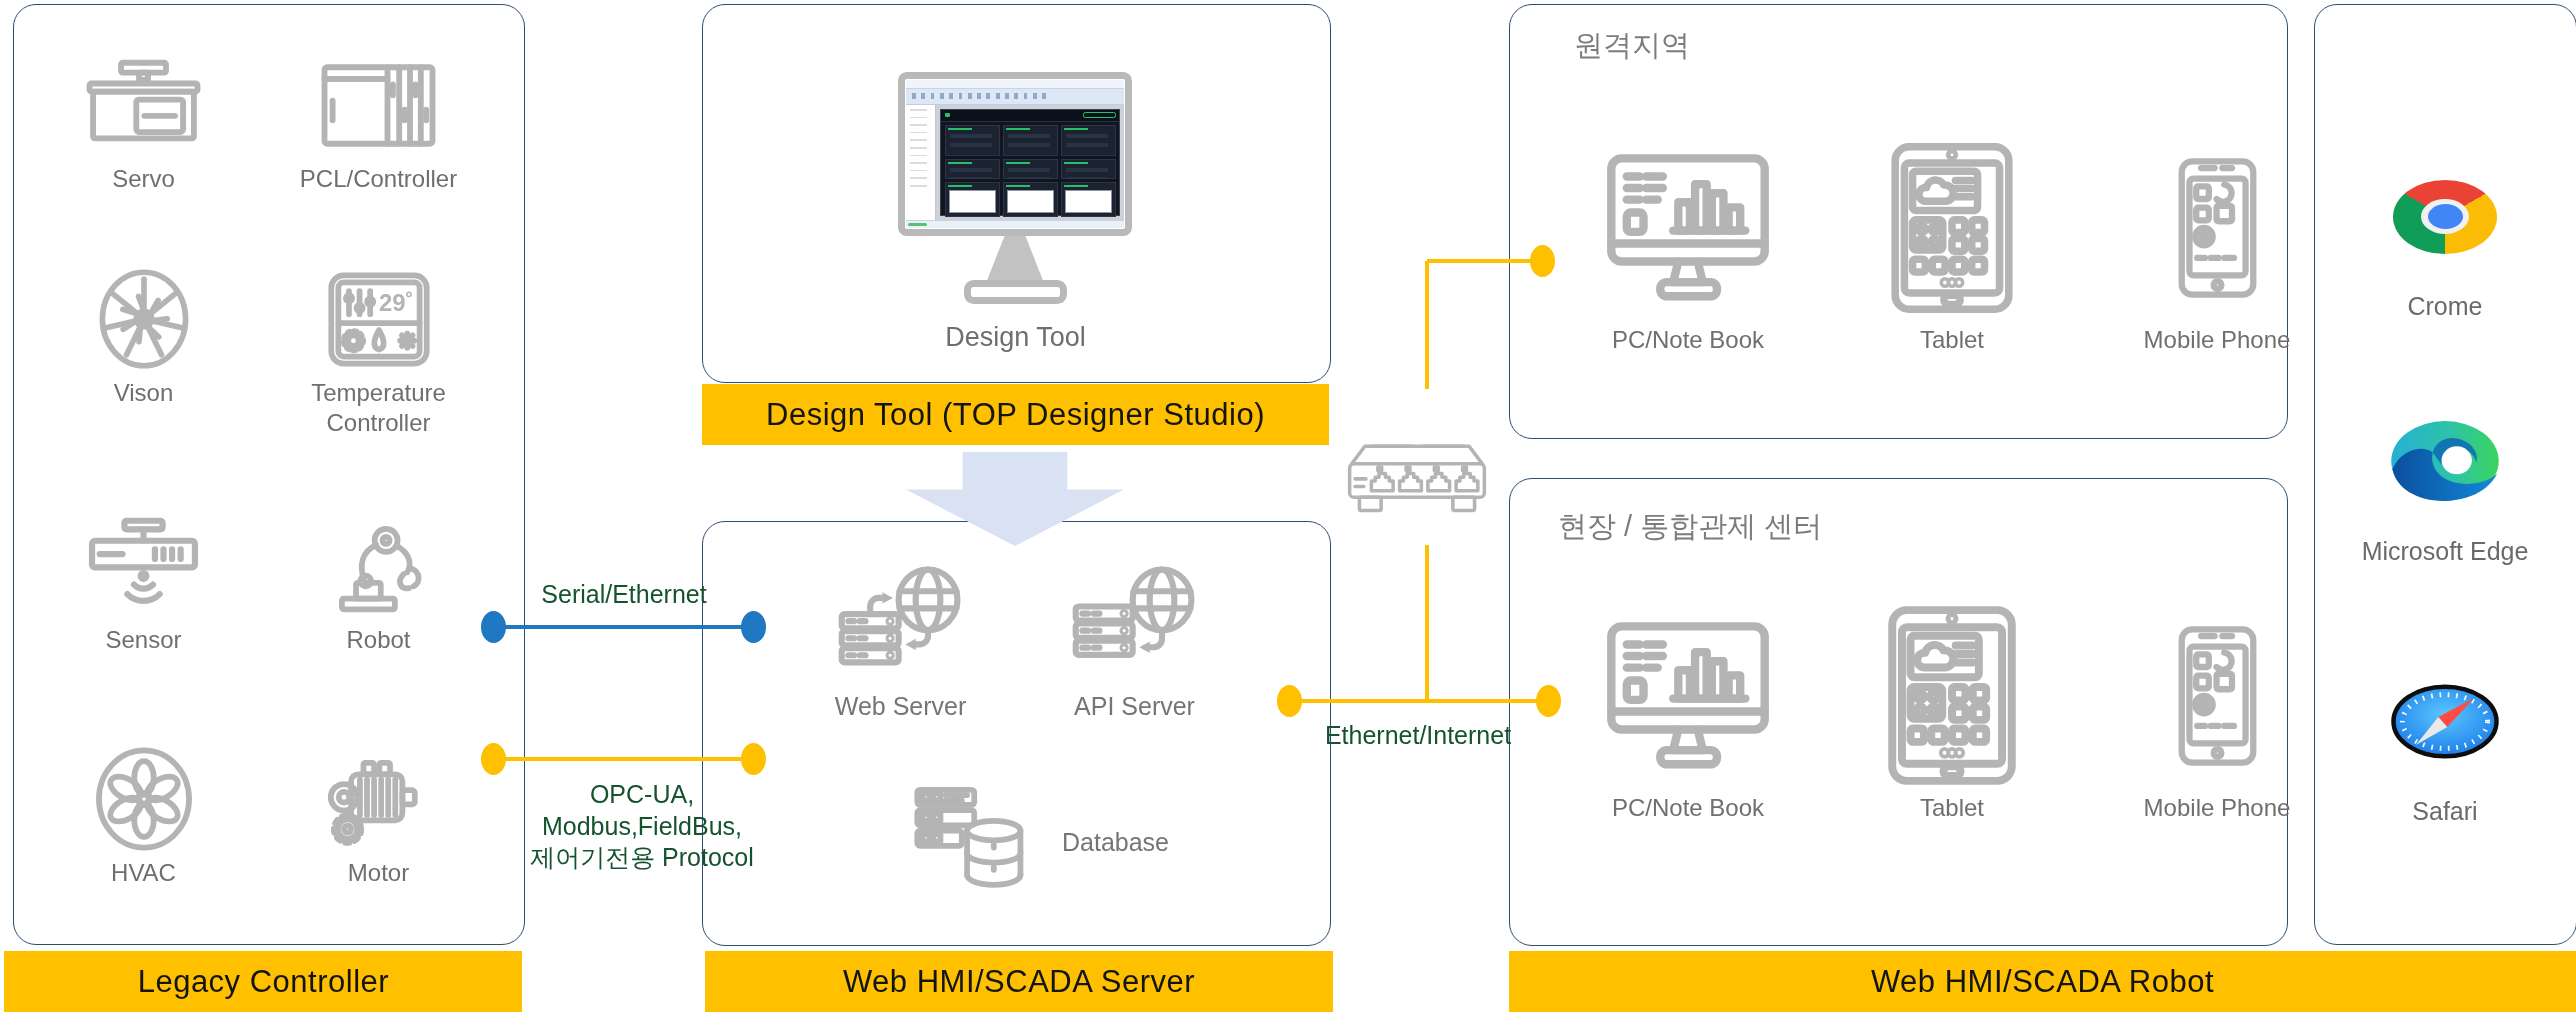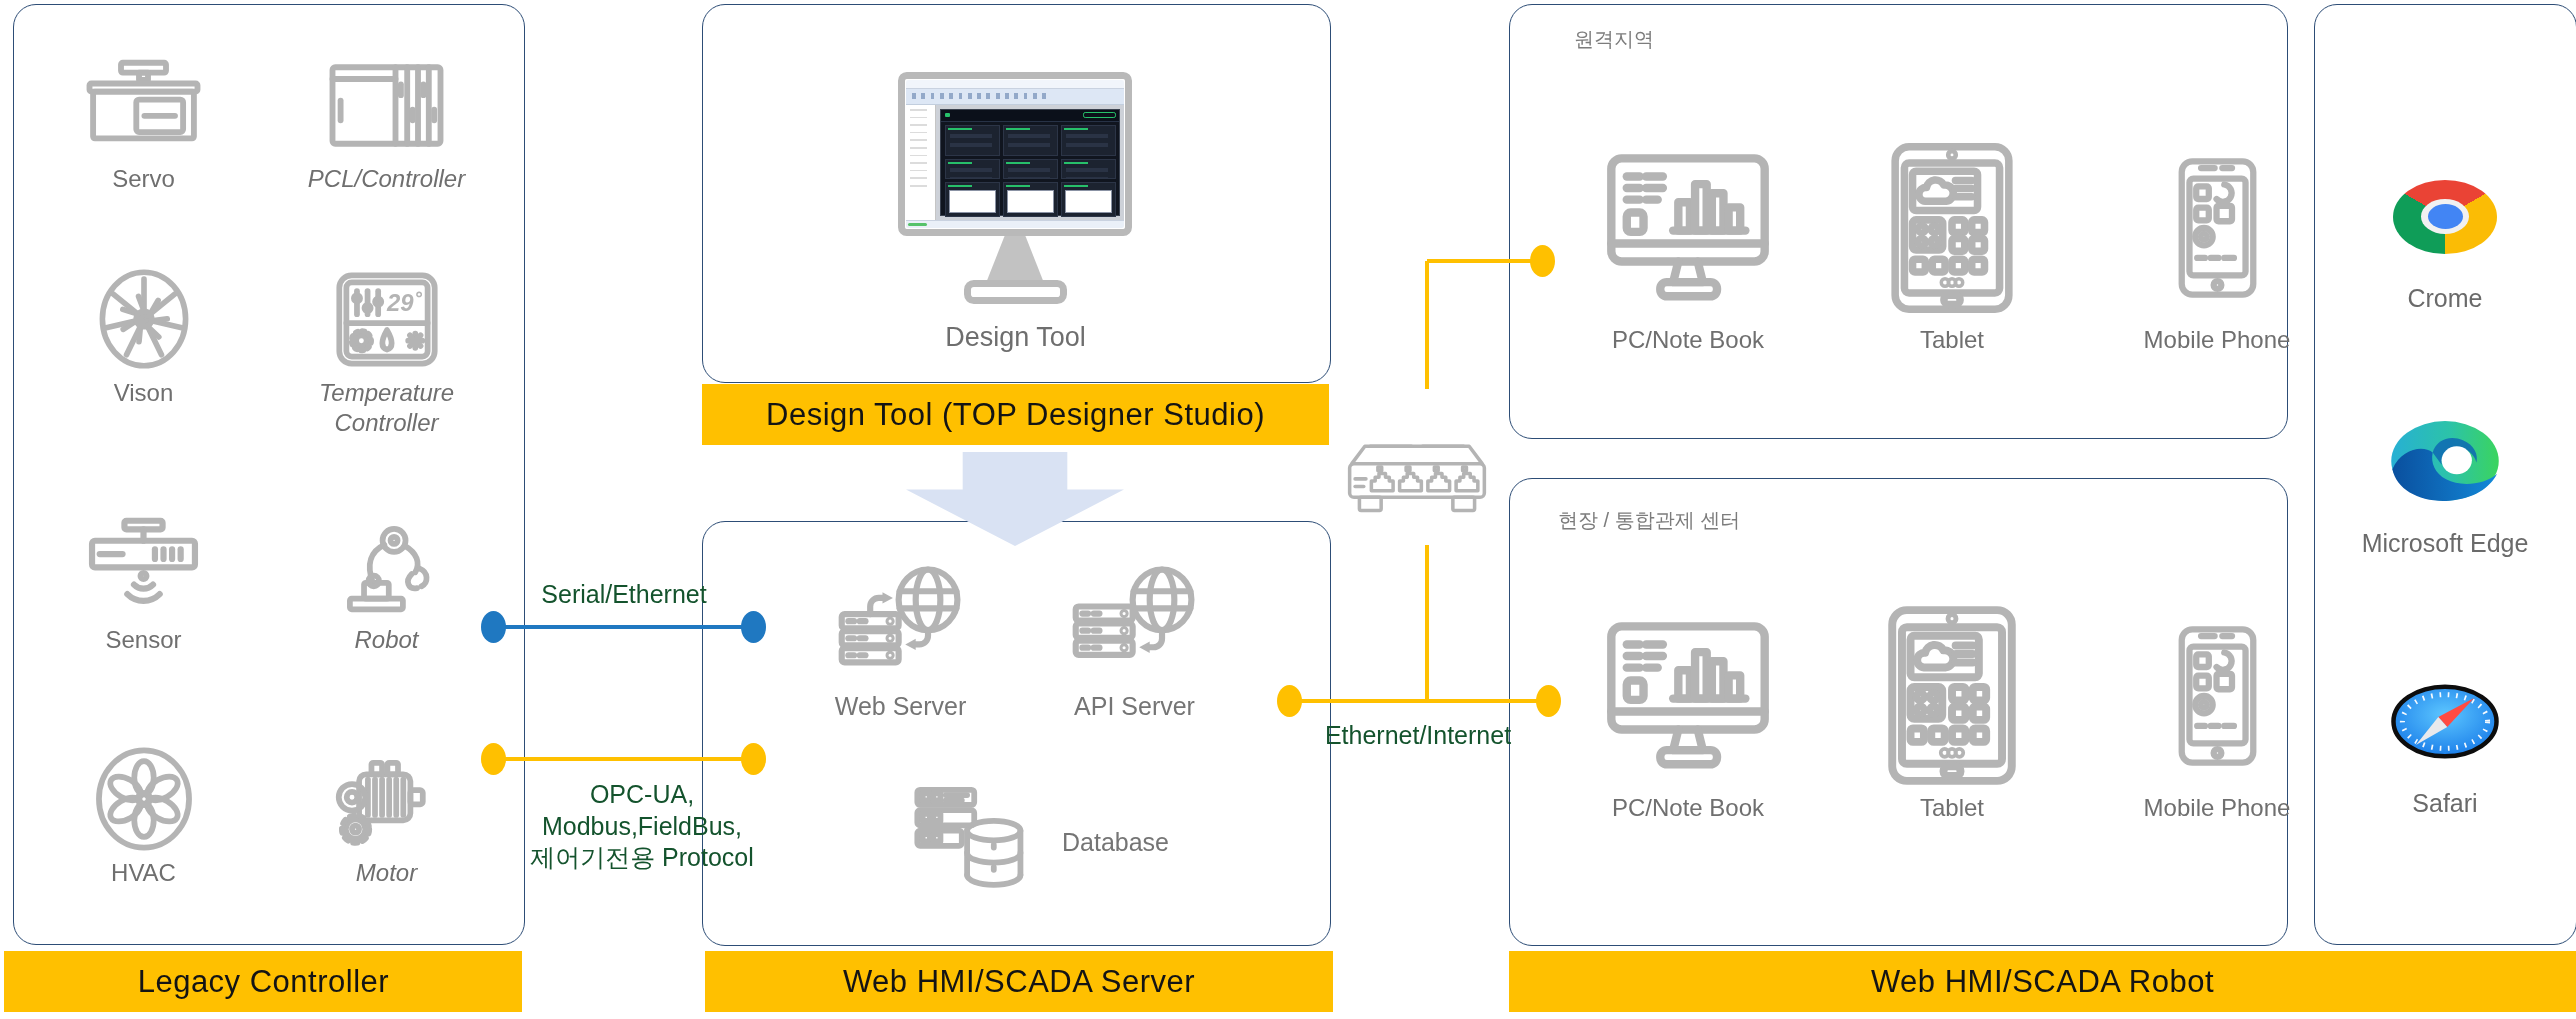"원격지역" .zone-title { font-size: 20px -> 29px }
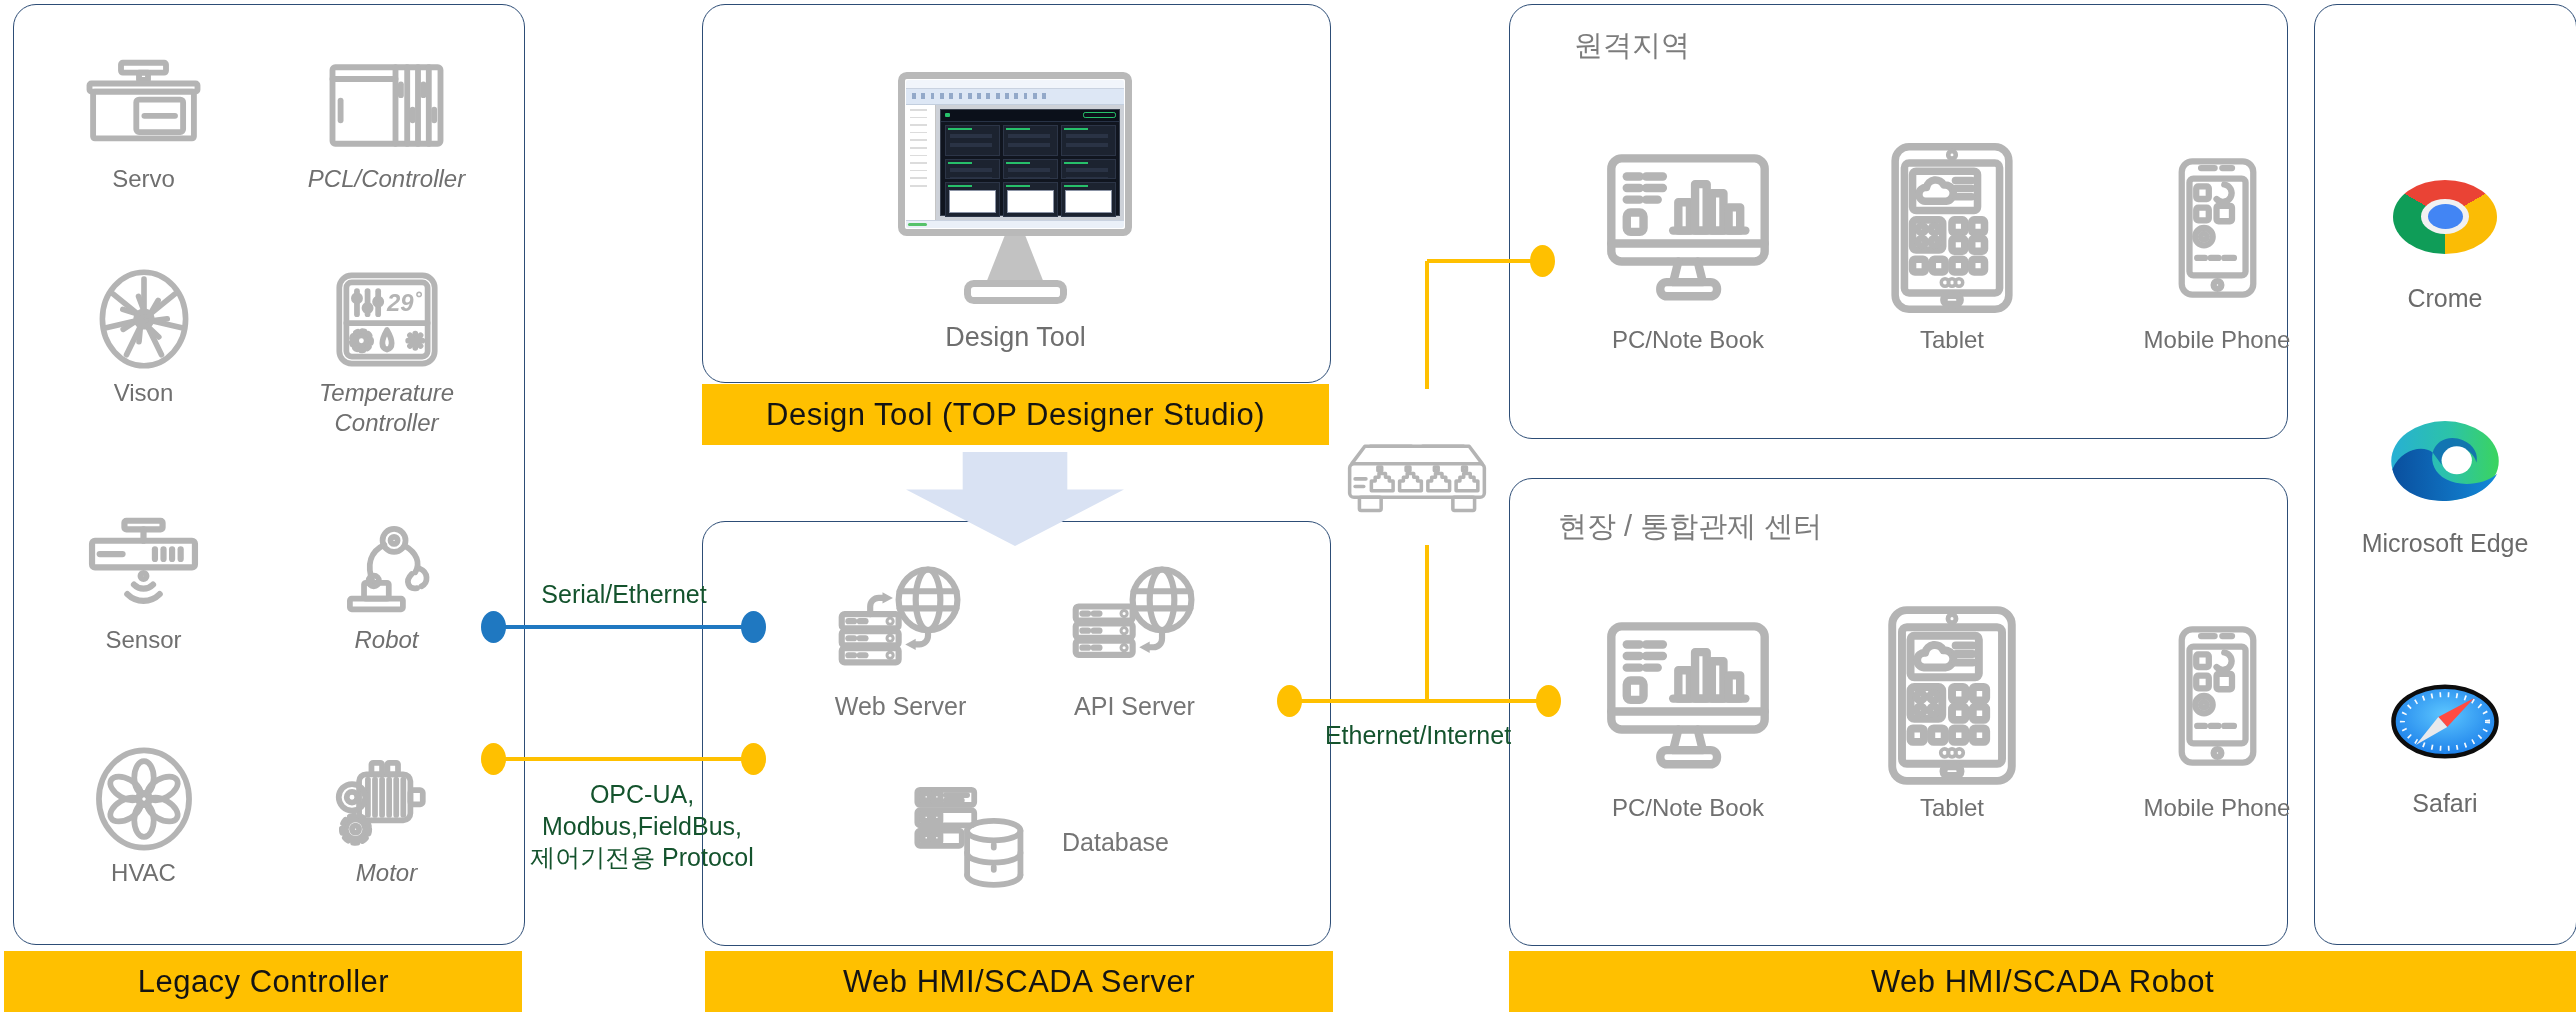"PCL/Controller" .lg-c2 { font-style: italic -> none; left: 272px -> 264px }
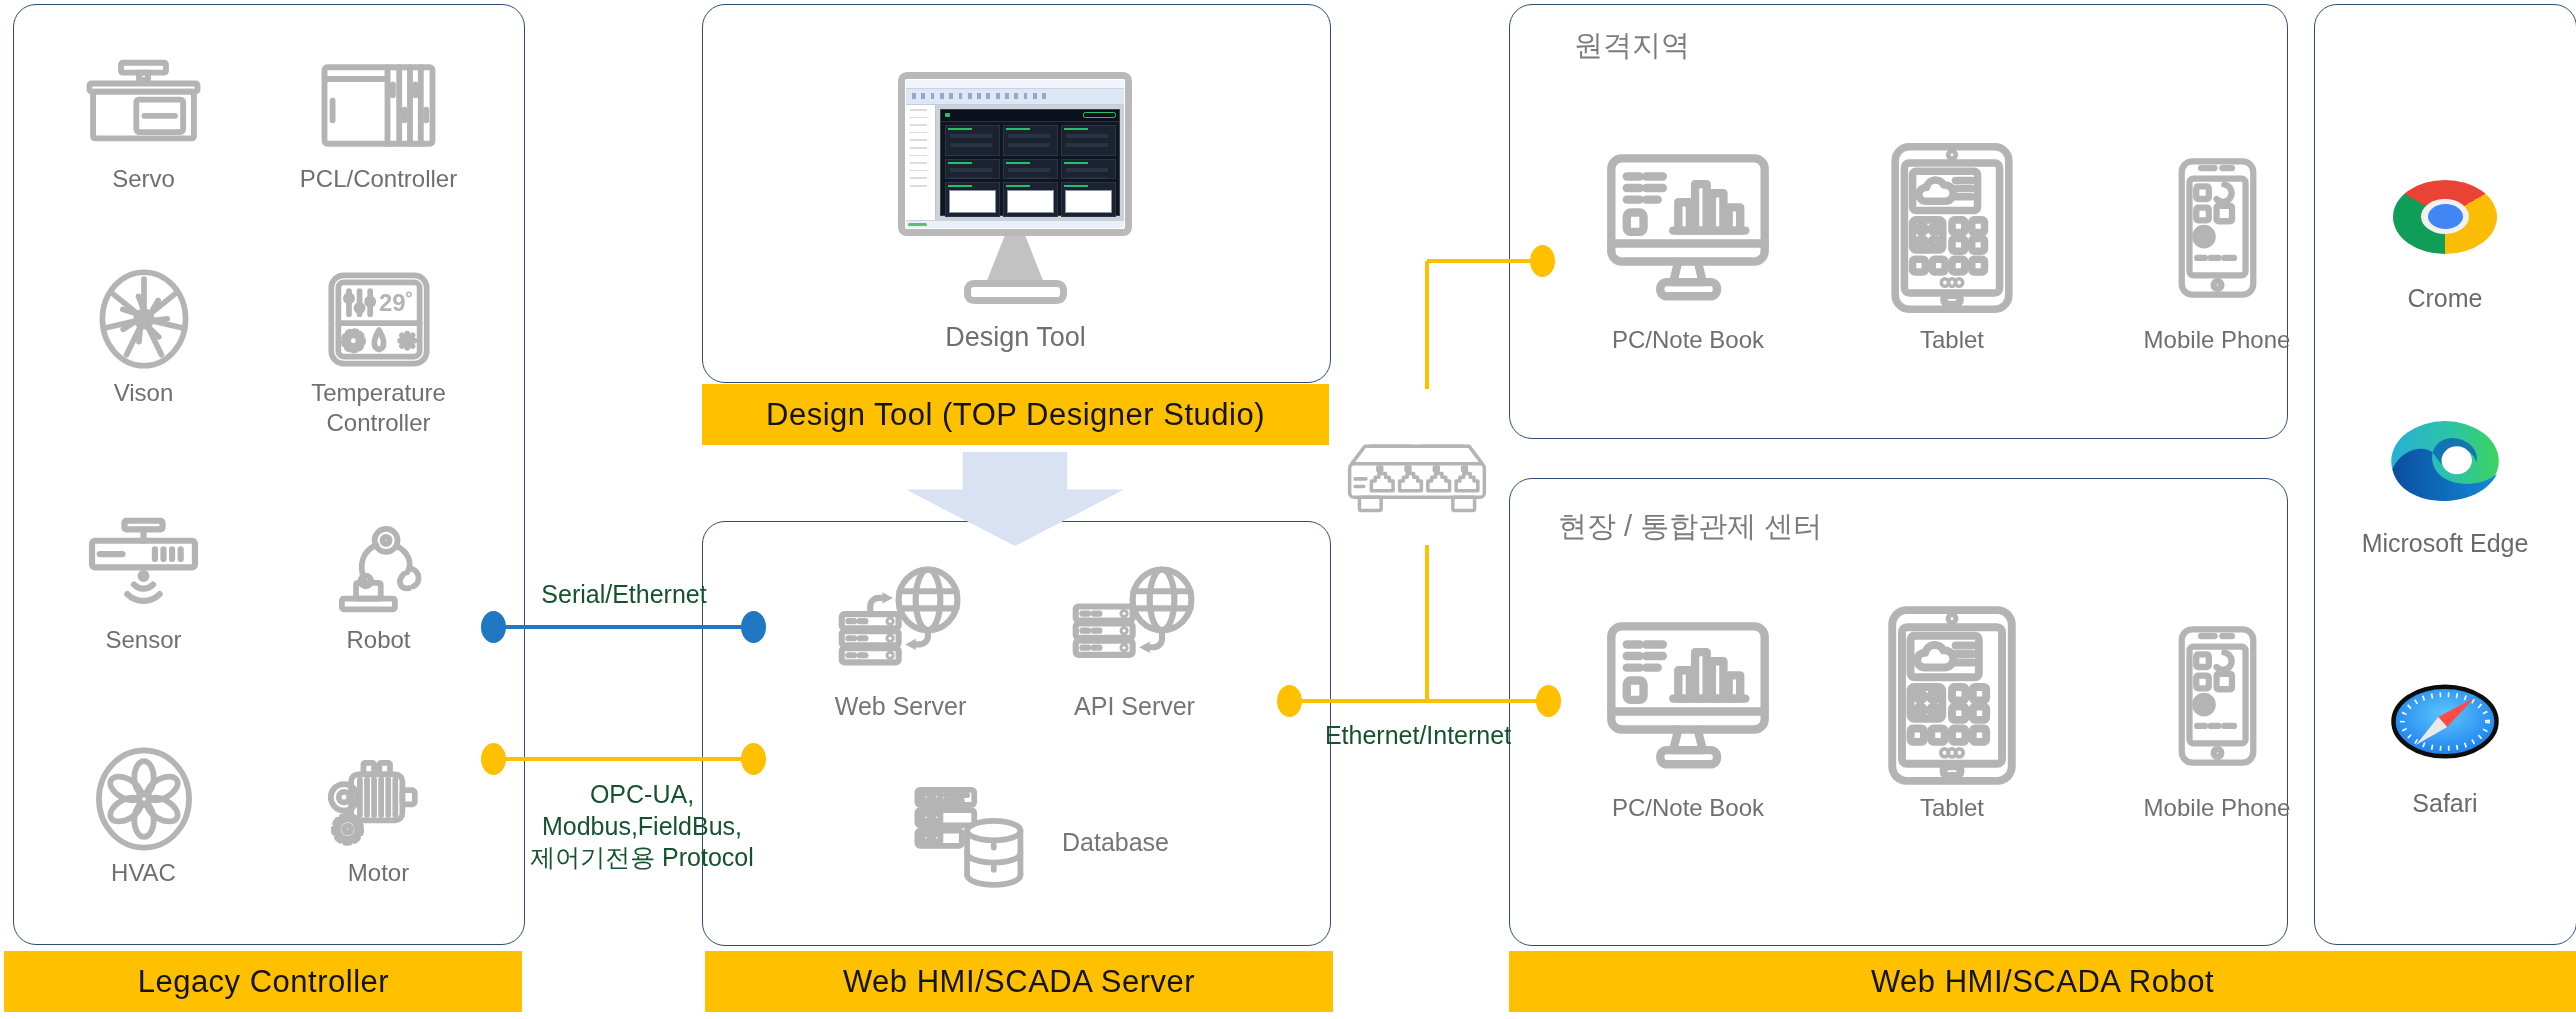"Crome" .br-label { margin-top: 10px -> 18px }
